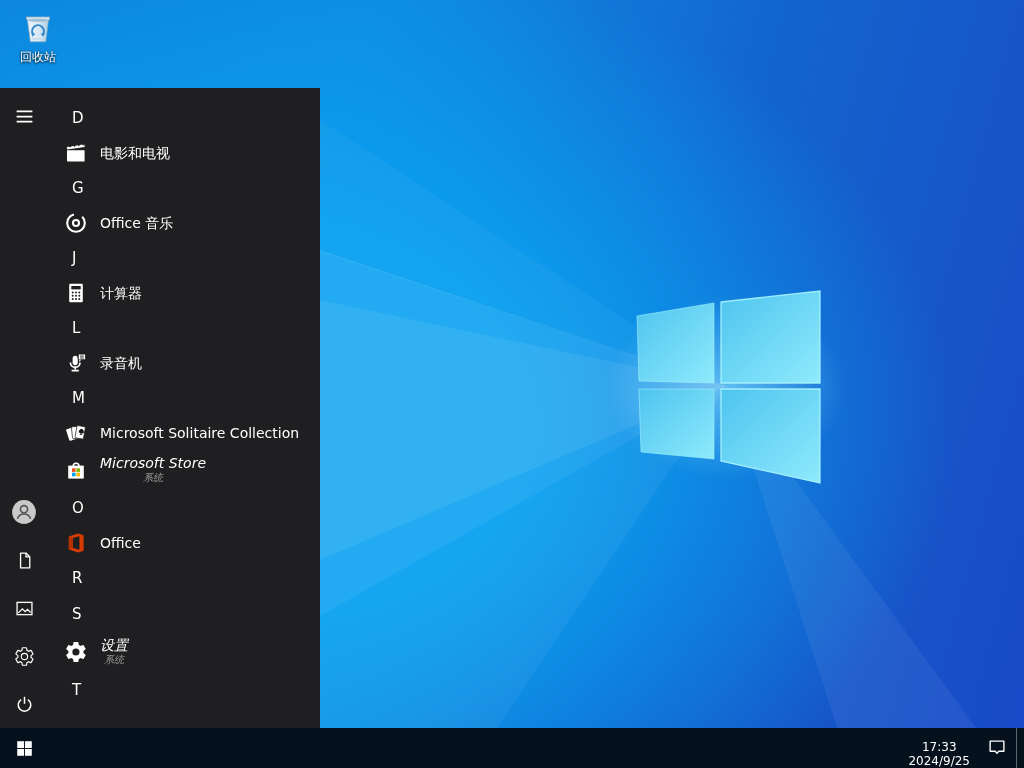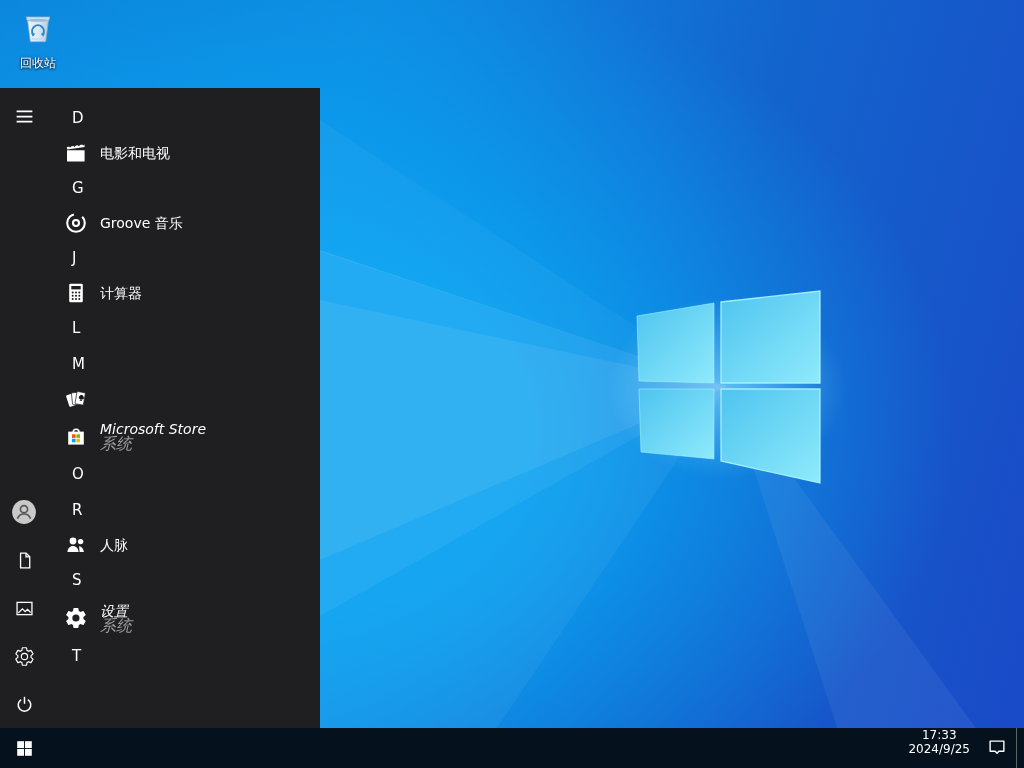"回收站" .desktop-icon { gap: 7px -> 1px }
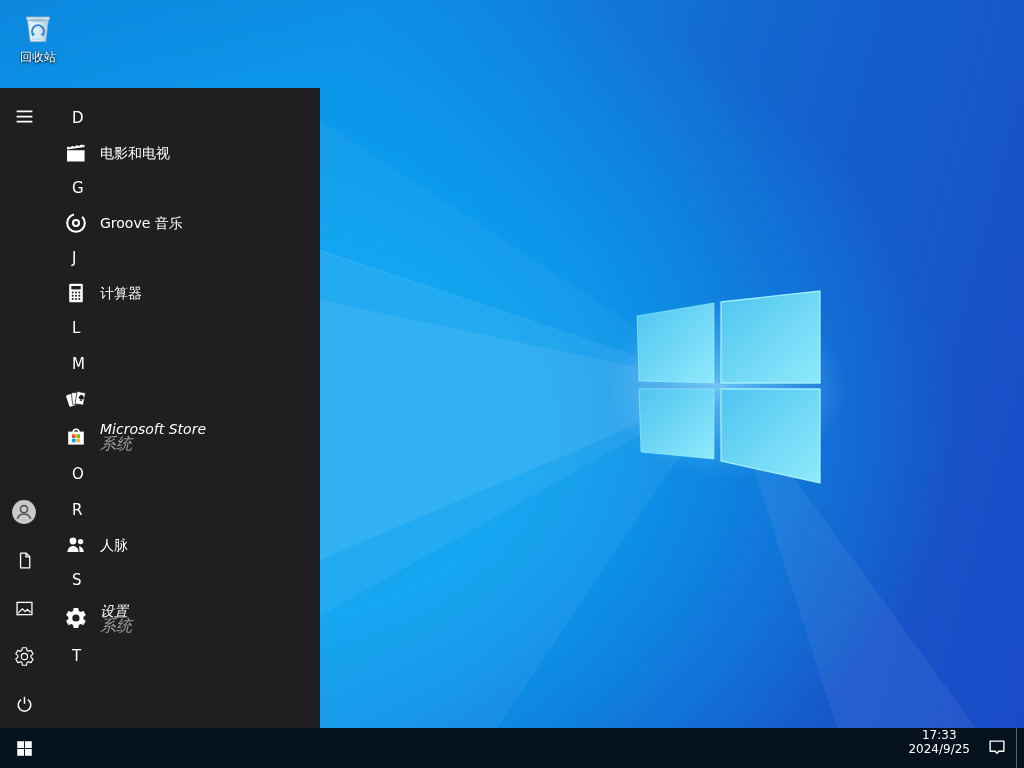"电影和电视" .app-row { text-align: none -> center }
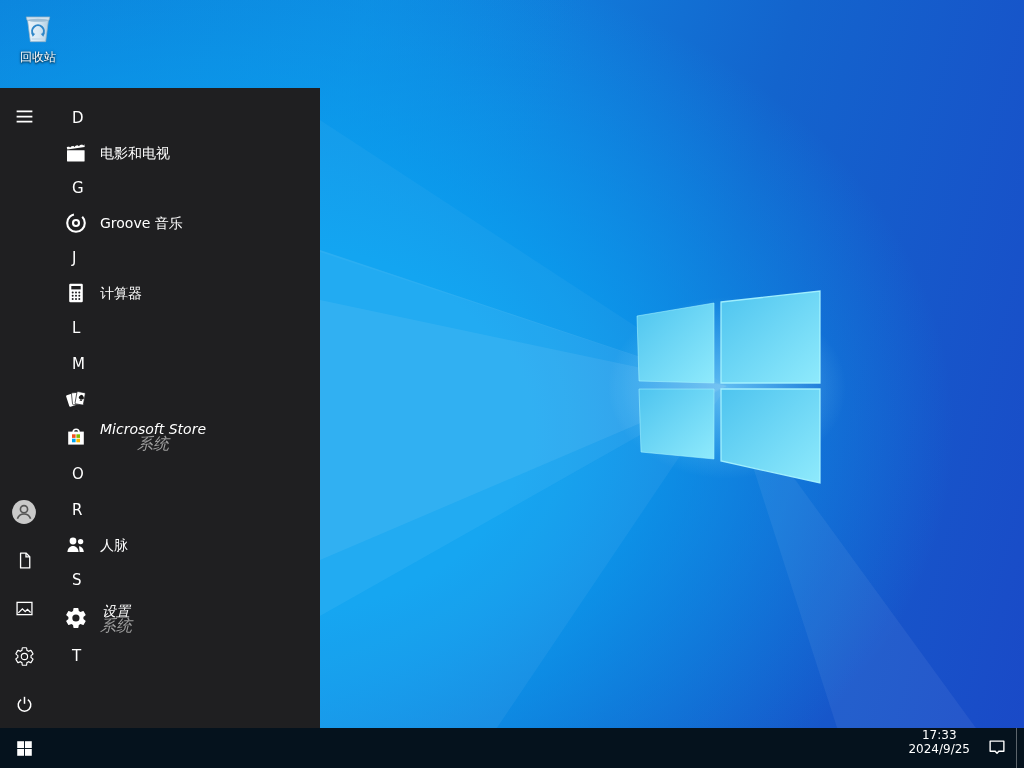"Groove 音乐" span.app-name { text: Groove -> Office }
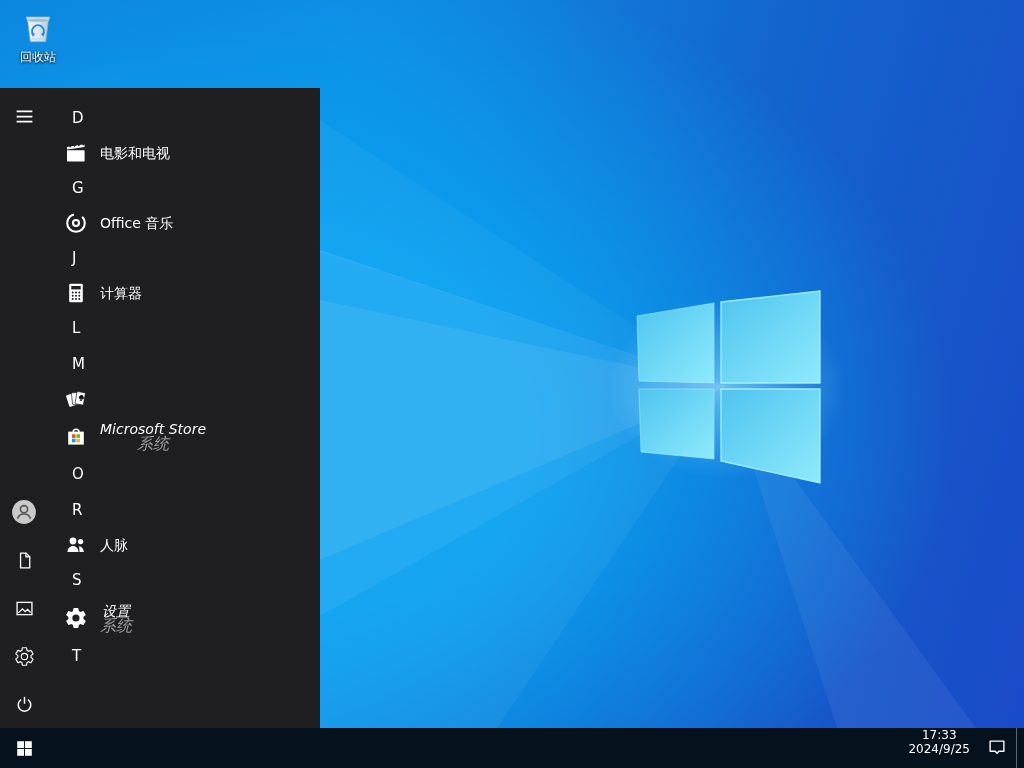"录音机" div.app-row { html: none -> <div> <span> <svg> <rect></rect> <path></path> <path></path> <rect></rect> <polygon></polygon> <path></path> </svg> </span> <span> <span>录音机</span> </span> </div> }
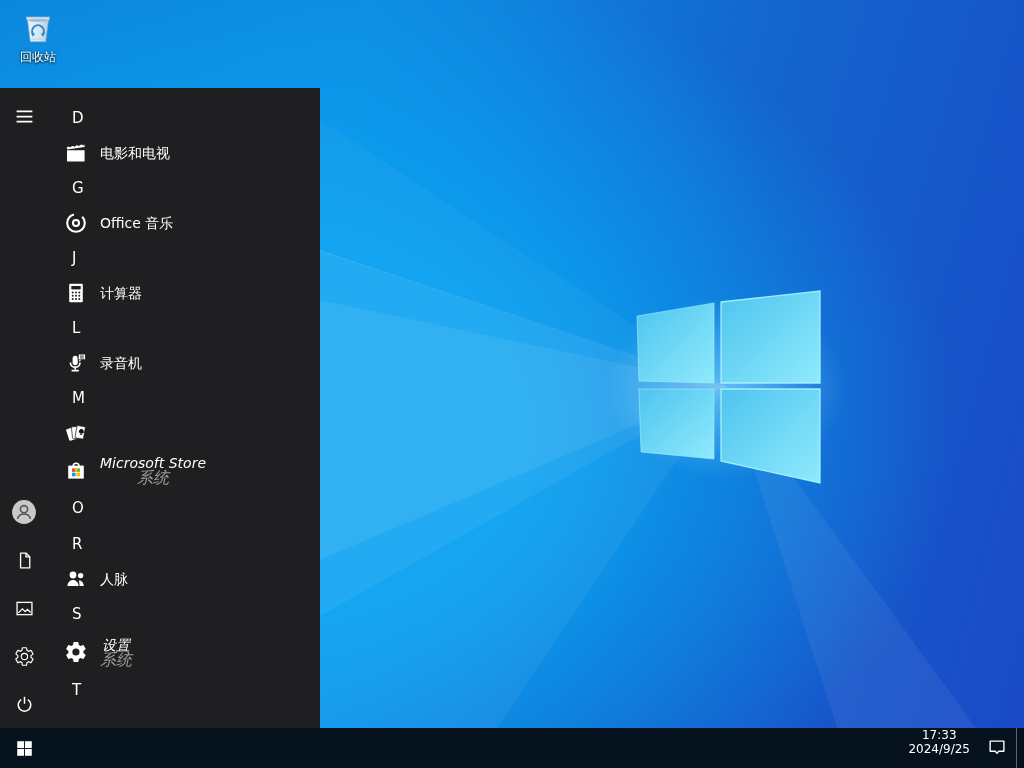"Microsoft Solitaire Collection" span.app-text { html: none -> <span> <span>Microsoft Solitaire Collection</span> </span> }
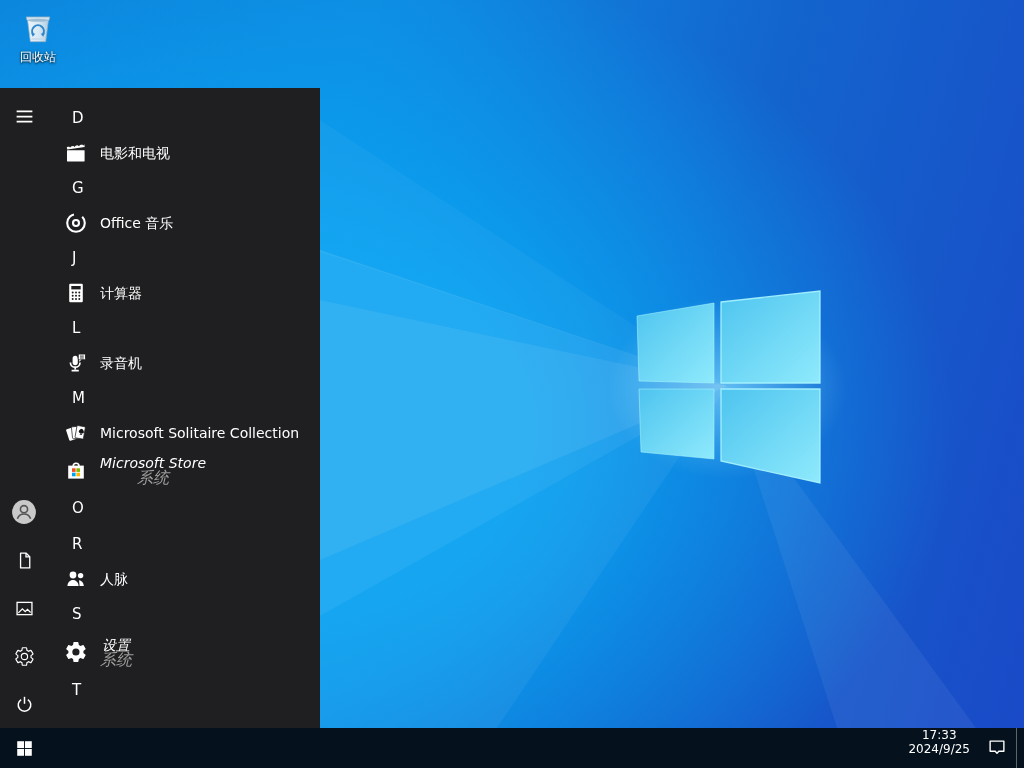"系统" .app-sub { font-size: 16px -> 10px }
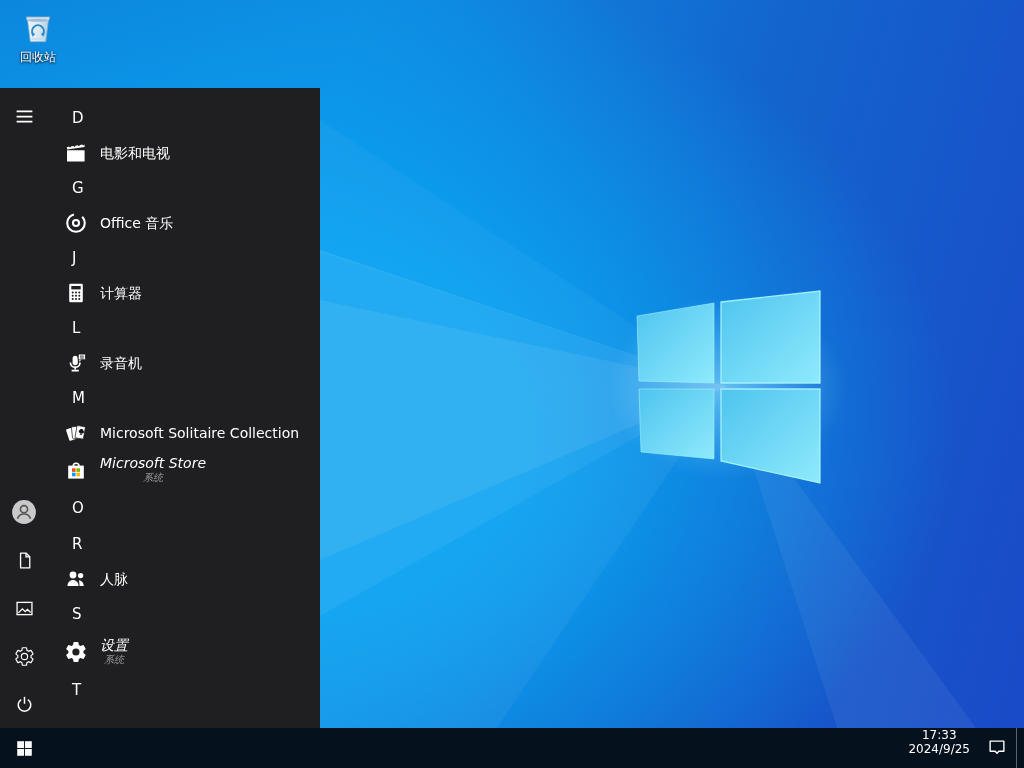"Office" div.app-row { html: none -> <div> <span> <svg> <polygon></polygon> <polygon></polygon> <polygon></polygon> </svg> </span> <span> <span>Office</span> </span> </div> }
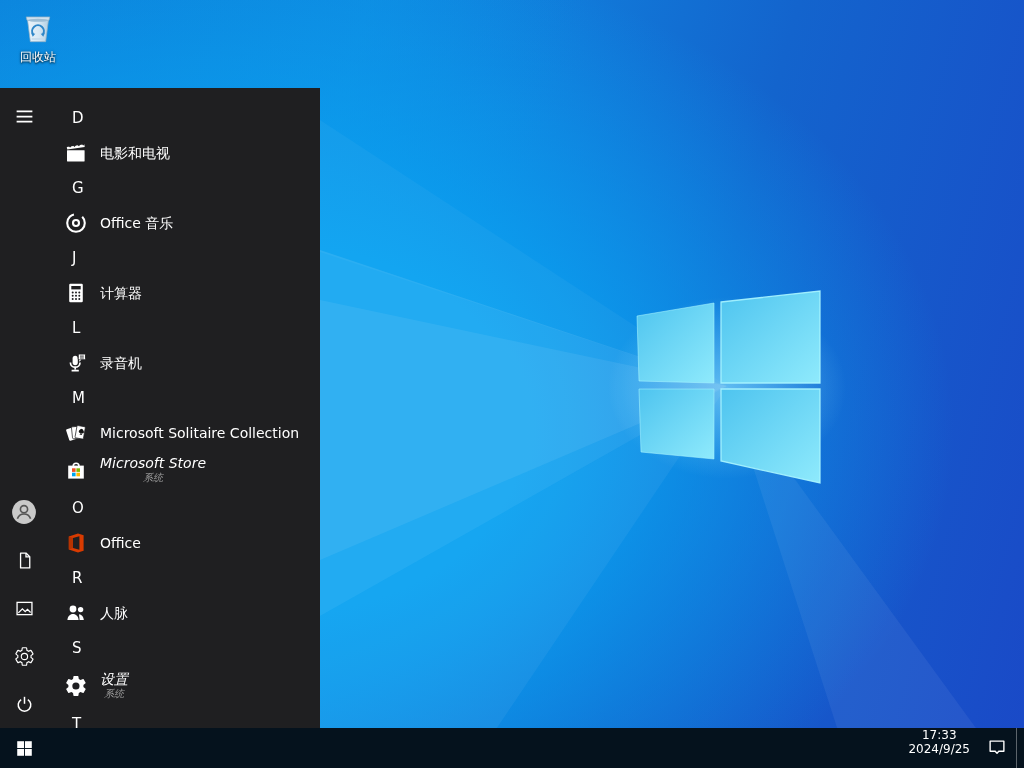"人脉" div.app-row { html: <div> <span> <svg> <g> <circle></circle> <path></path> <circle></circle> <path></path> </g> </svg> </span> <span> <span>人脉</span> </span> </div> -> none }
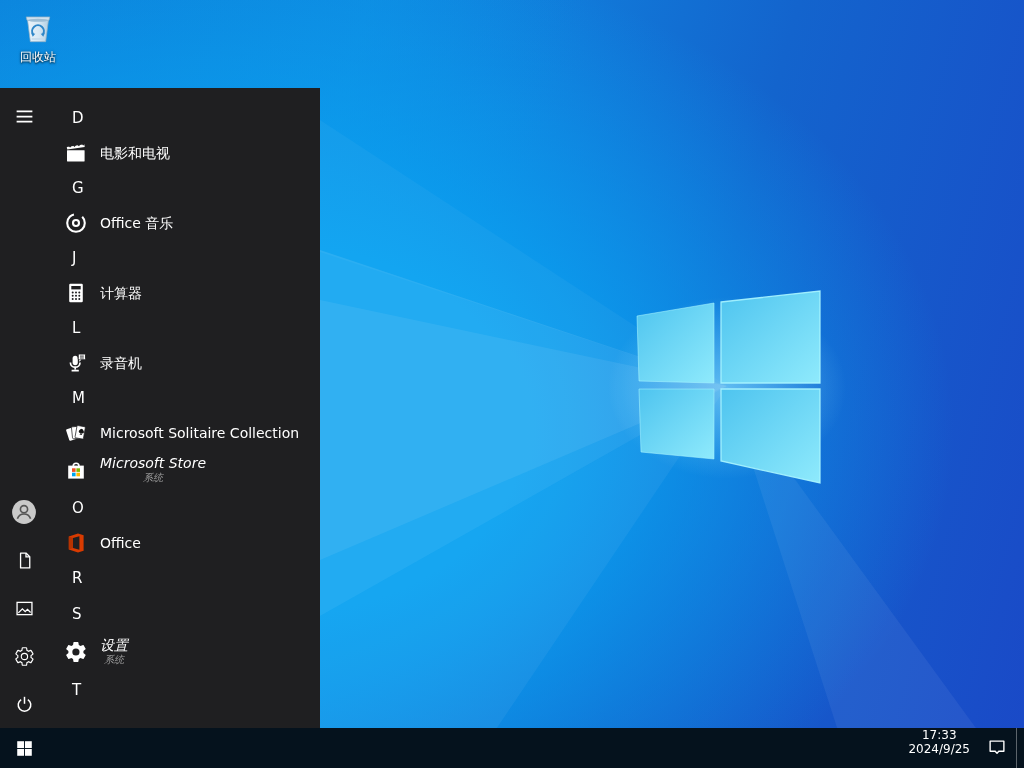"17:33" .taskbar { align-items: flex-start -> flex-end }
